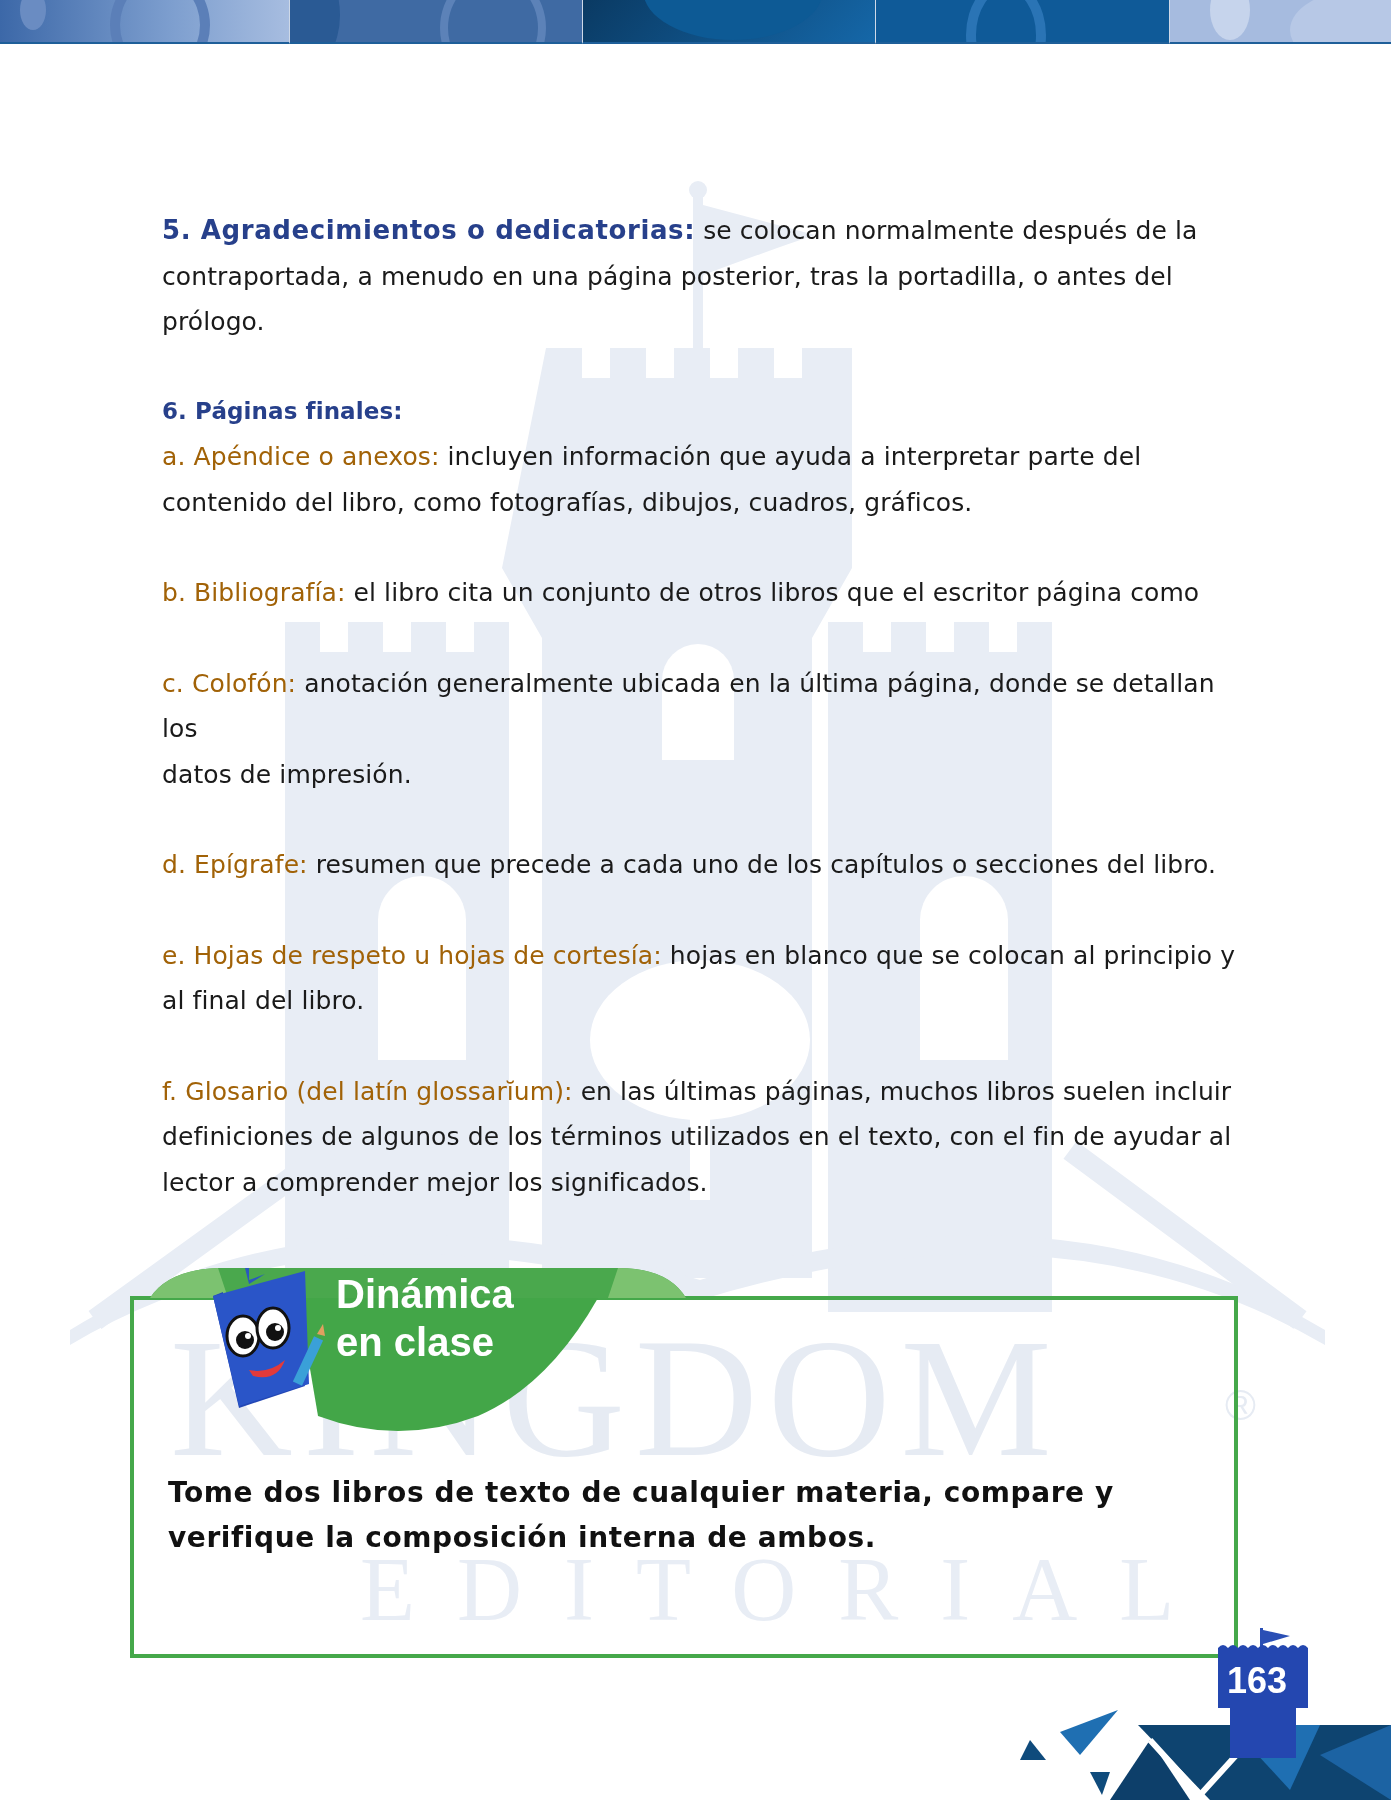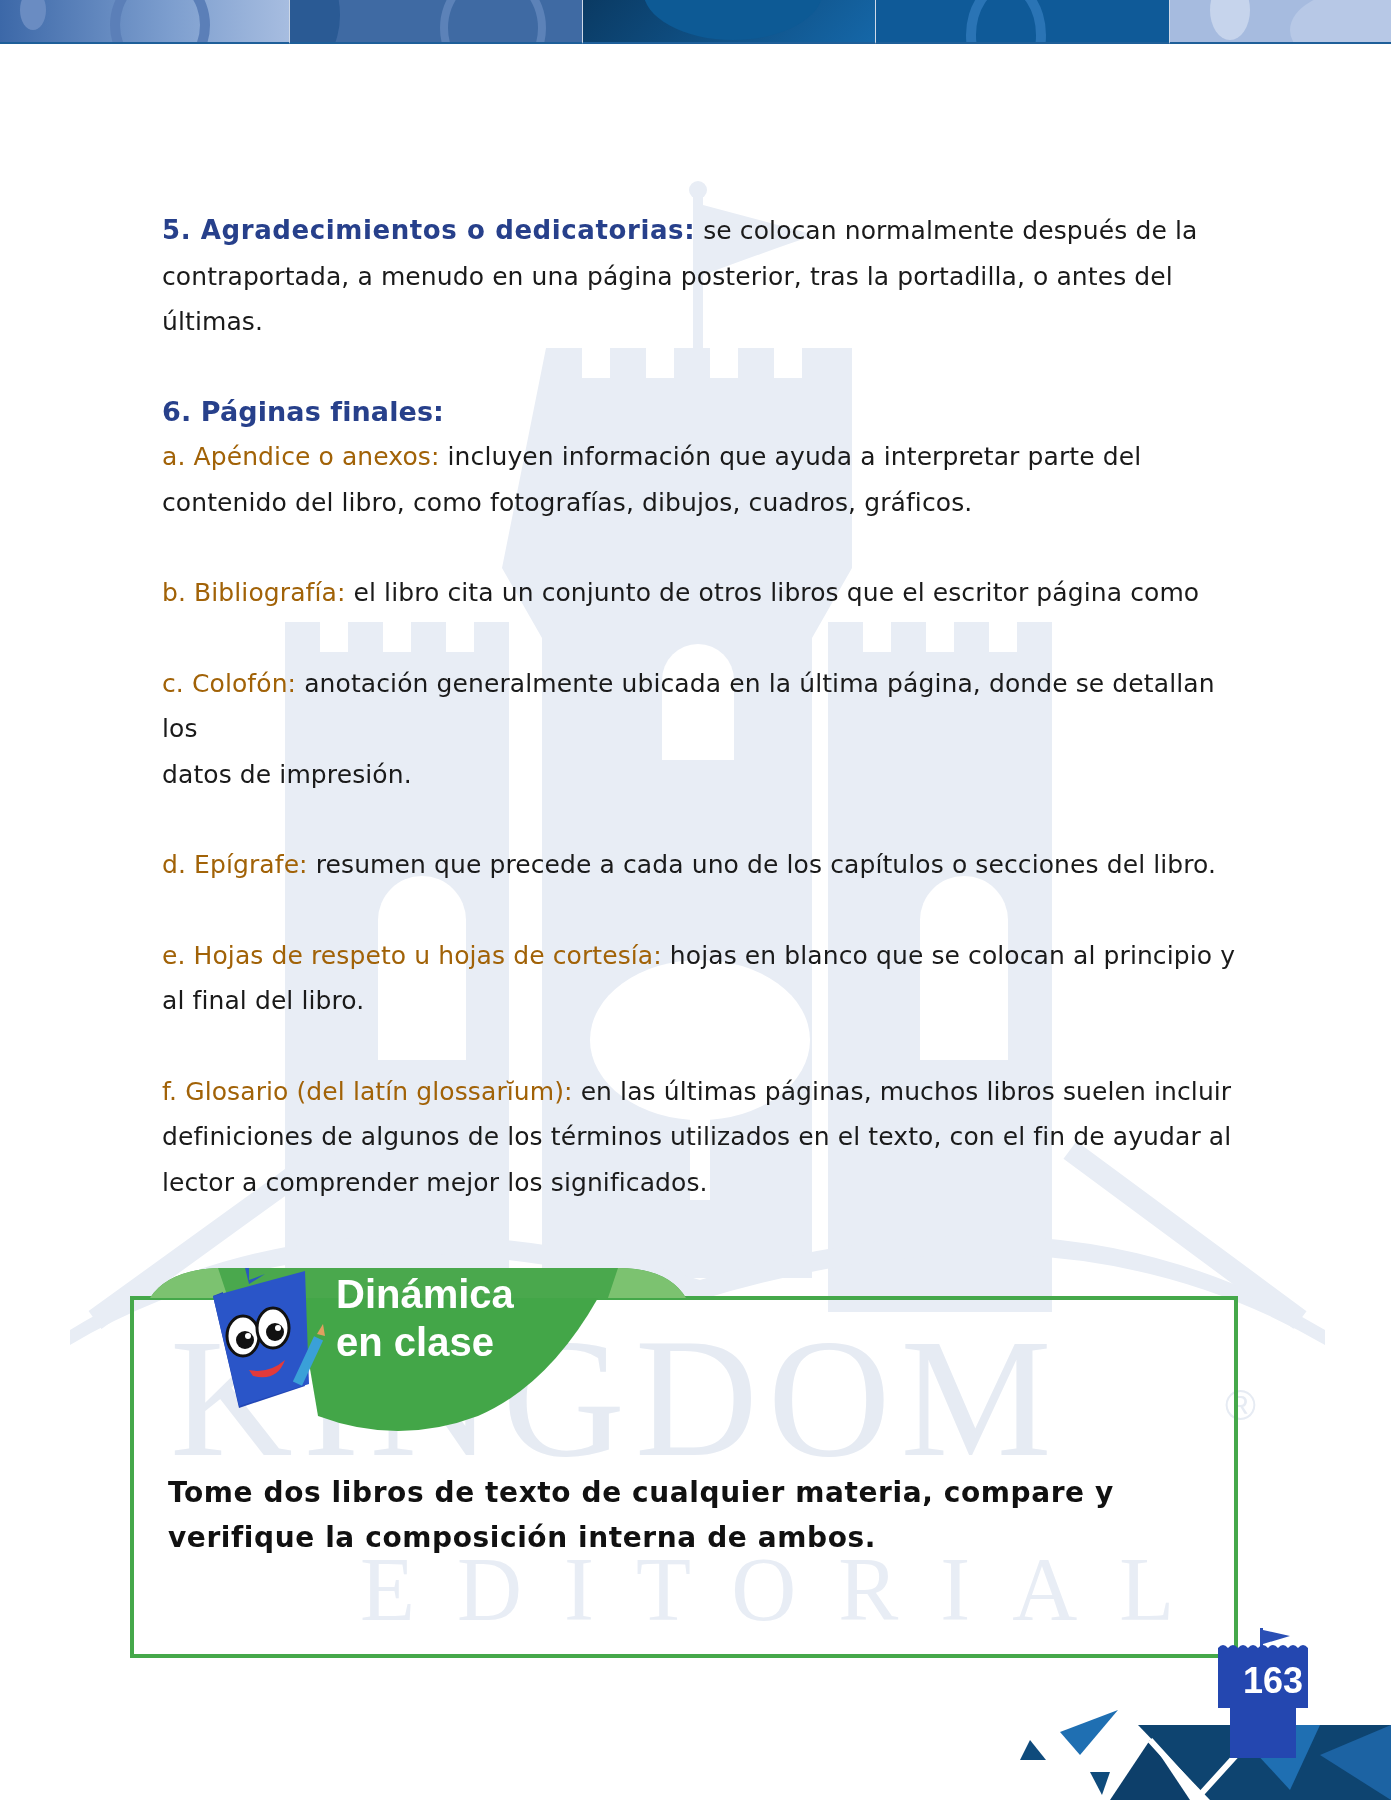"últimas." span { text: últimas -> prólogo }
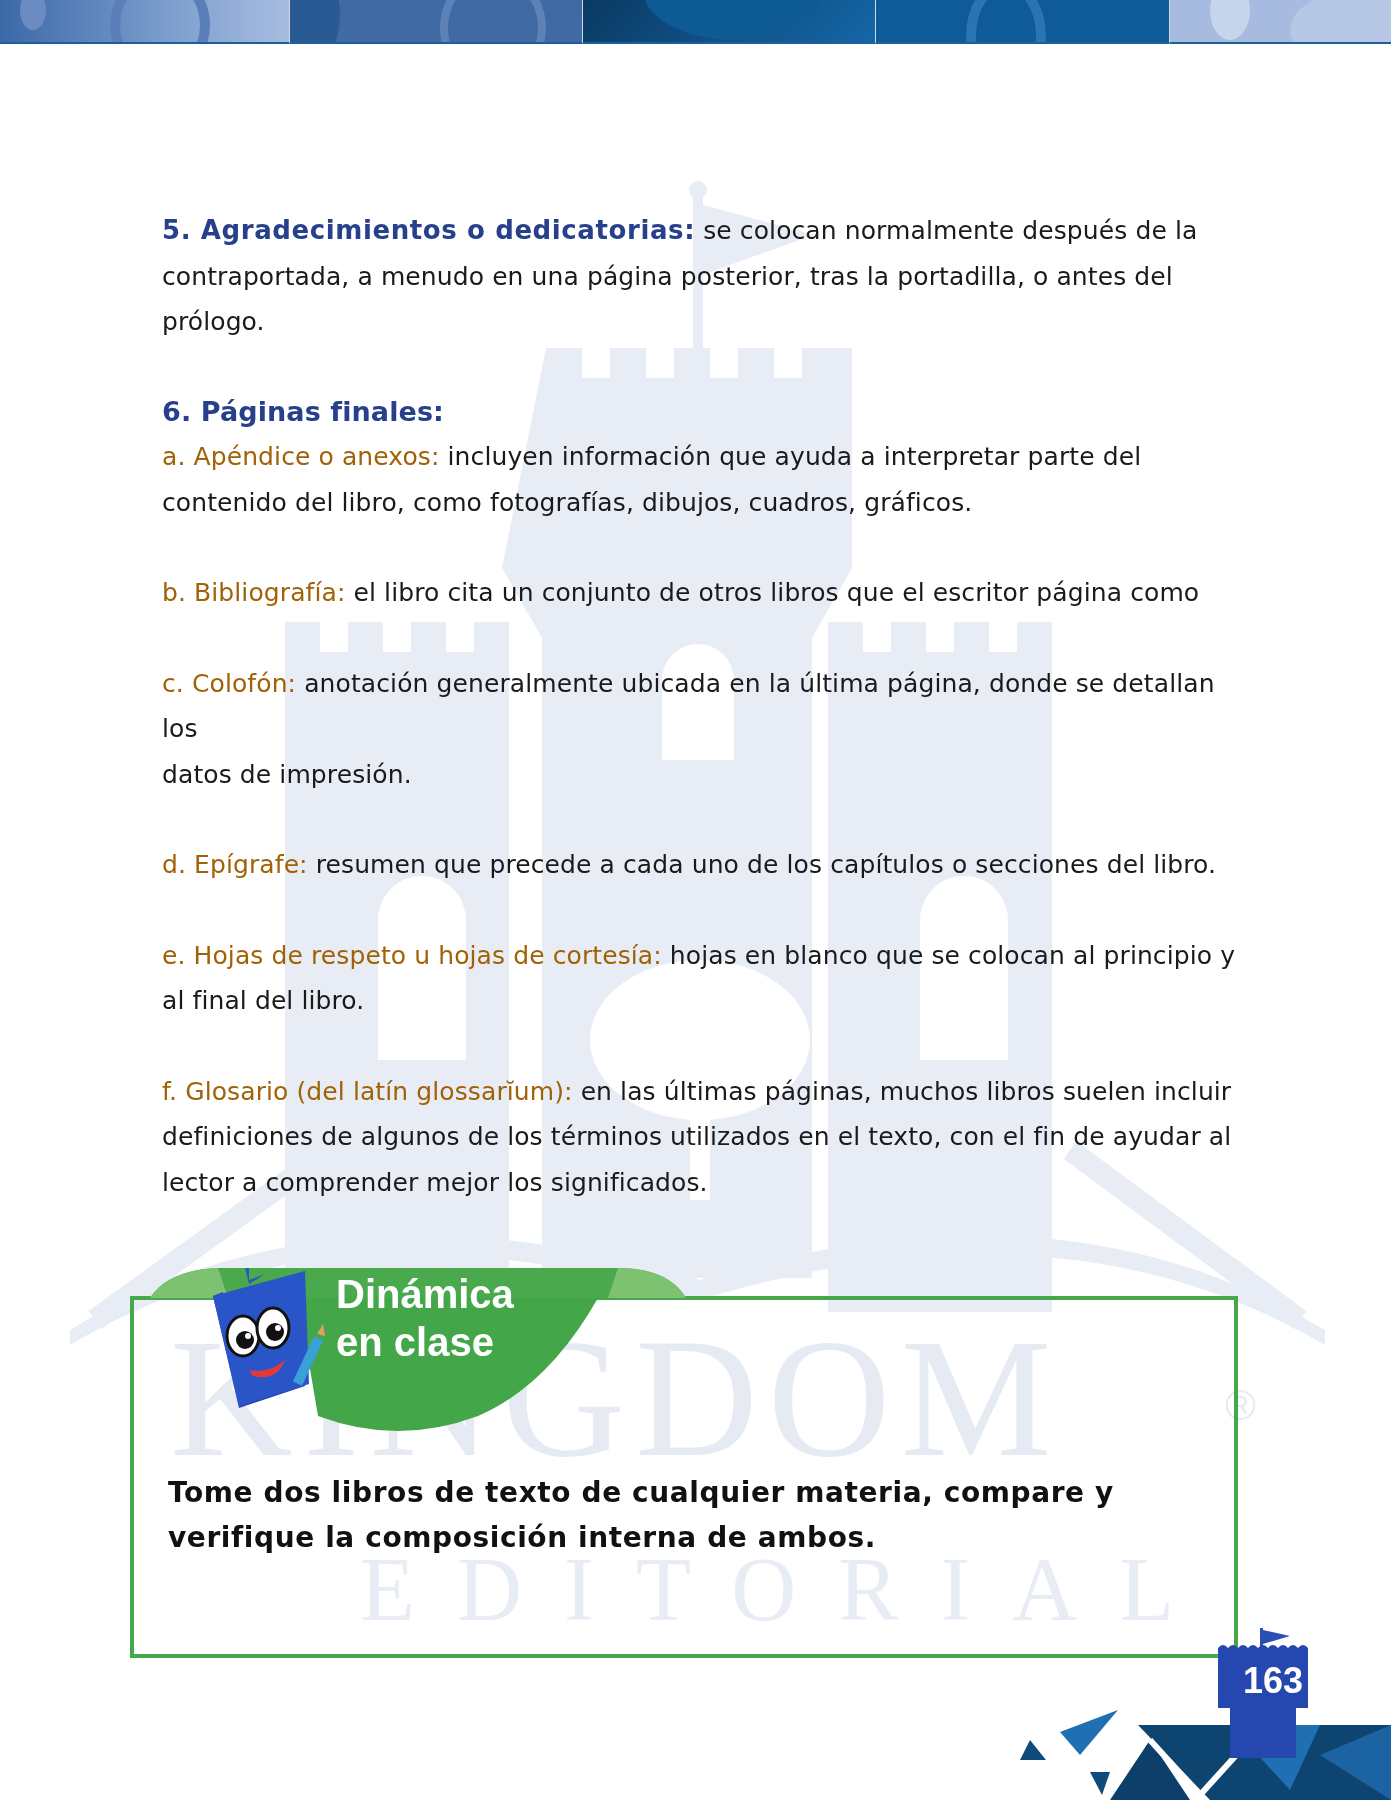"6. Páginas finales:" p.p { font-size: 27px -> 23px }
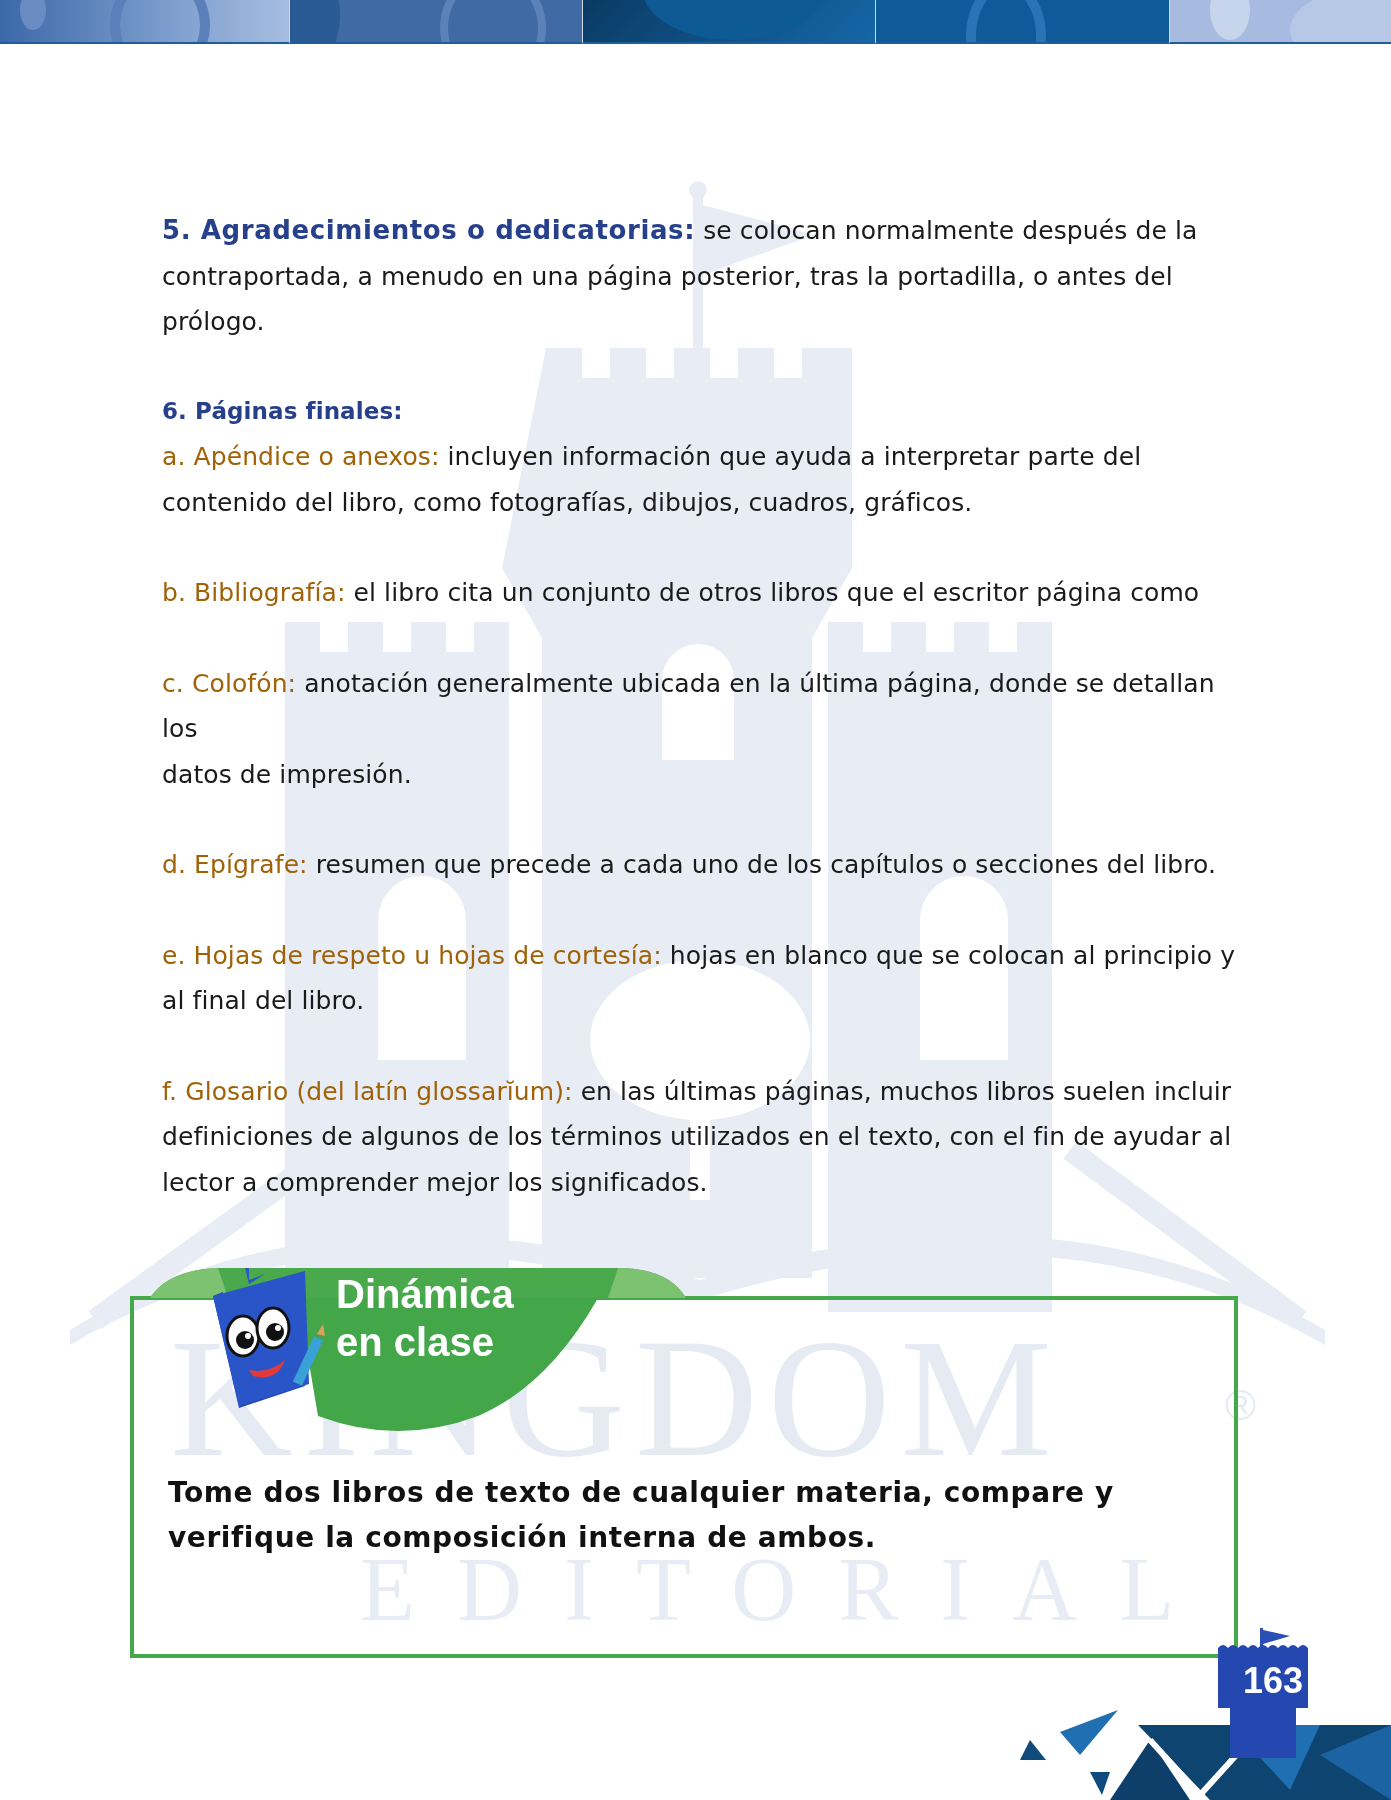"163" .pagenum-text { padding-left: 16px -> none }
